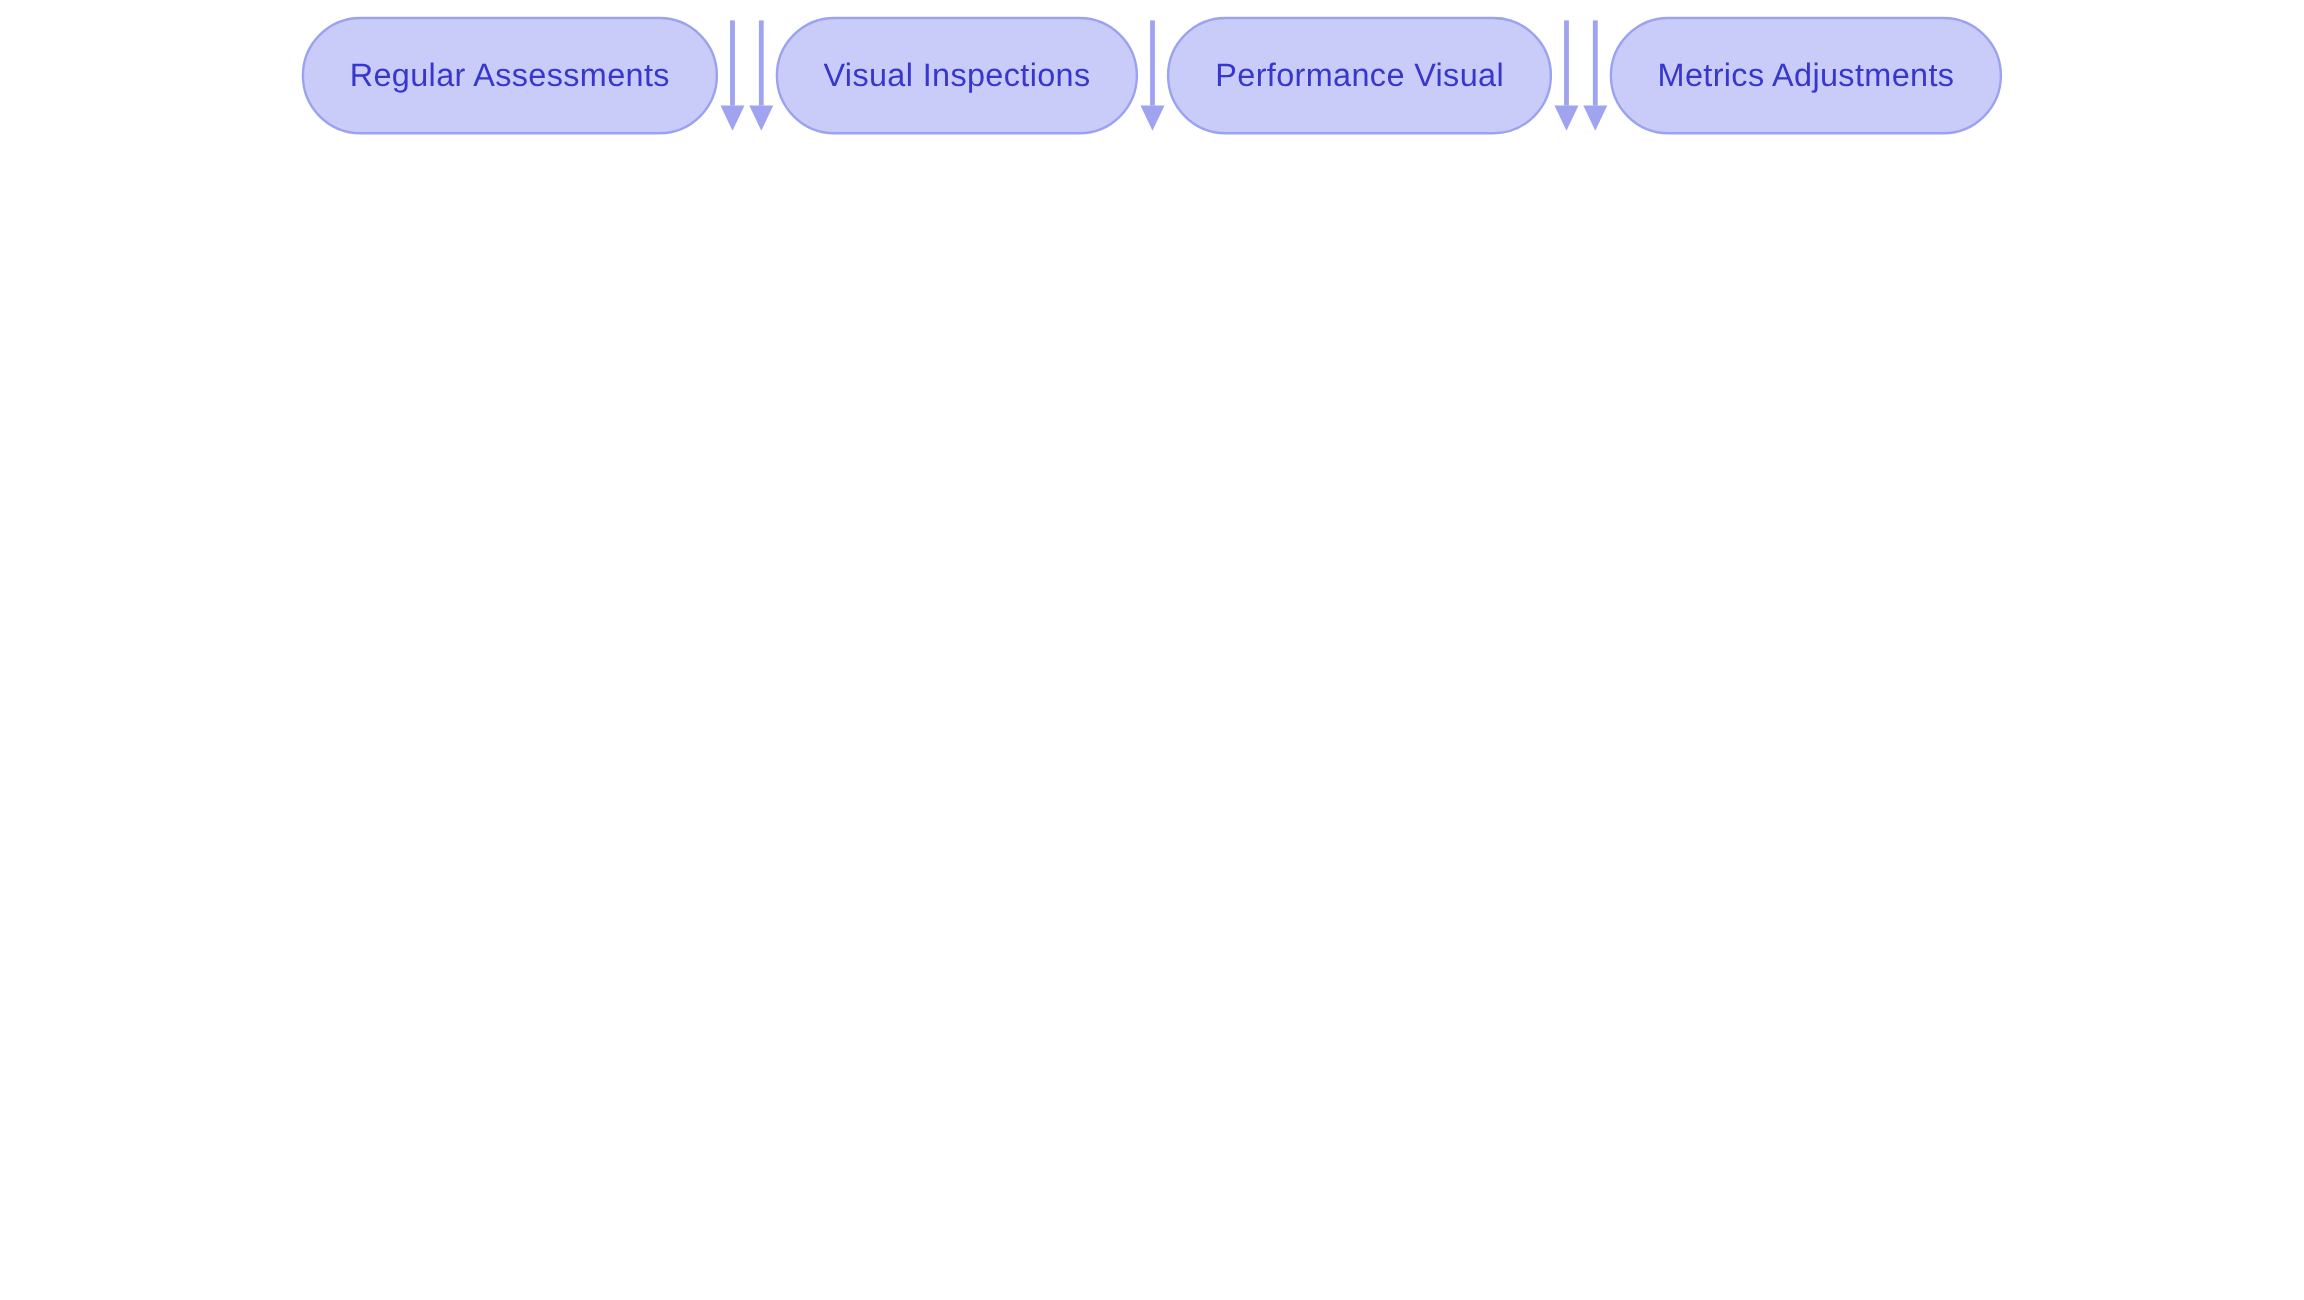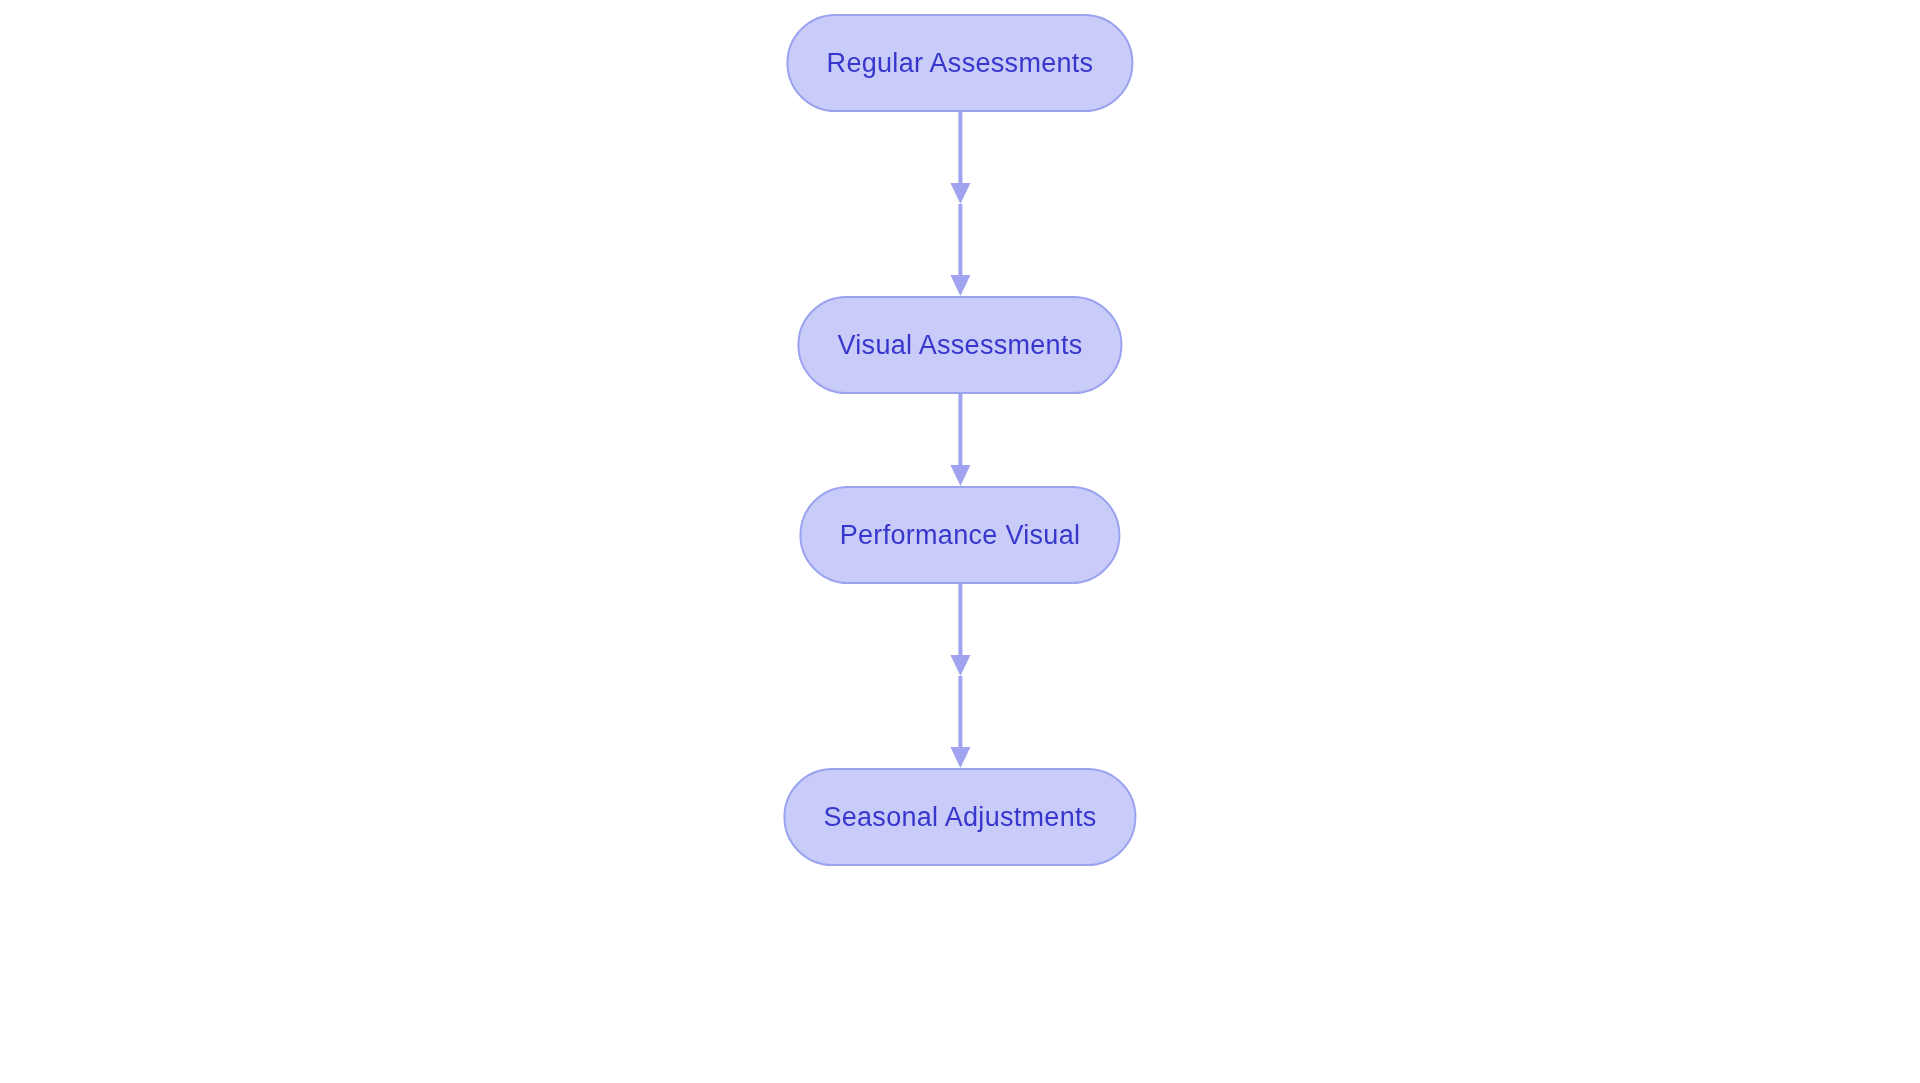"Regular Assessments" .flow { flex-direction: column -> row }
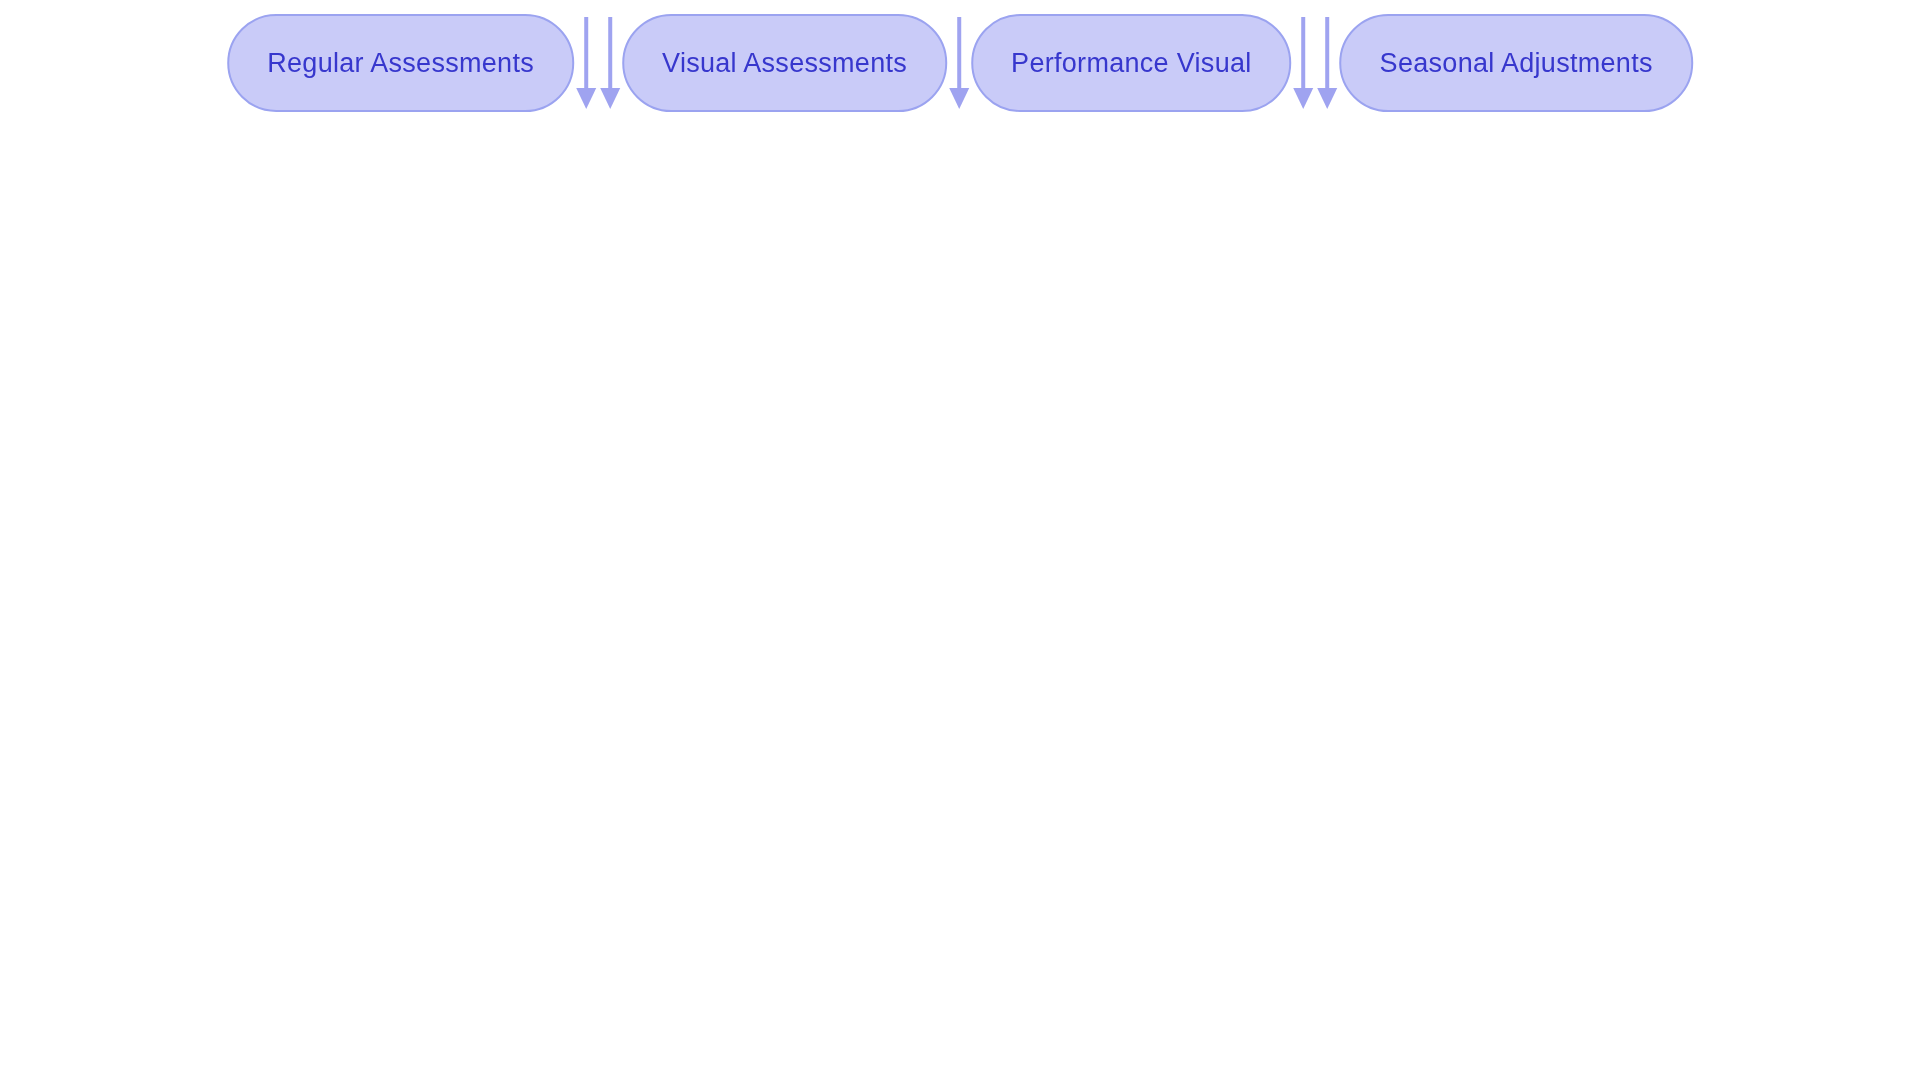"Visual Assessments" span.node-label { text: Assessments -> Inspections }
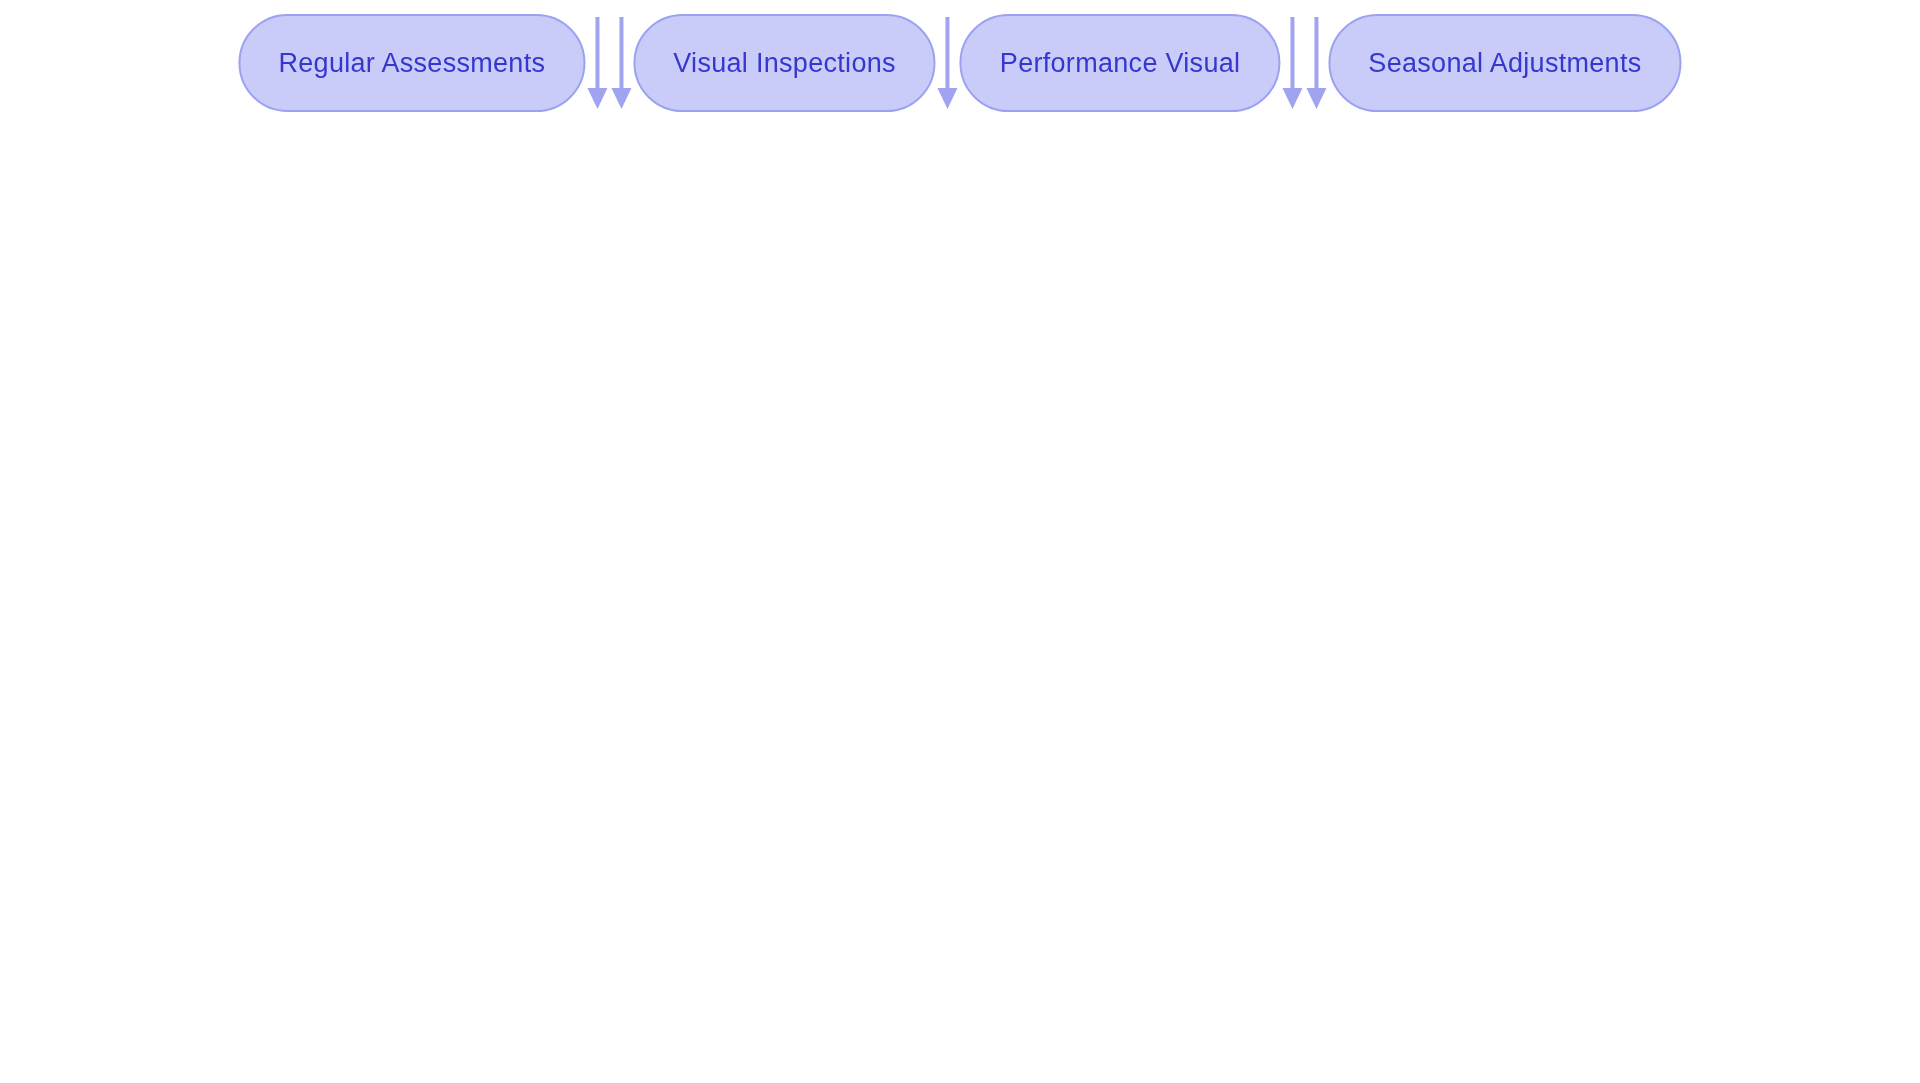"Seasonal Adjustments" span.node-label { text: Seasonal -> Metrics }
